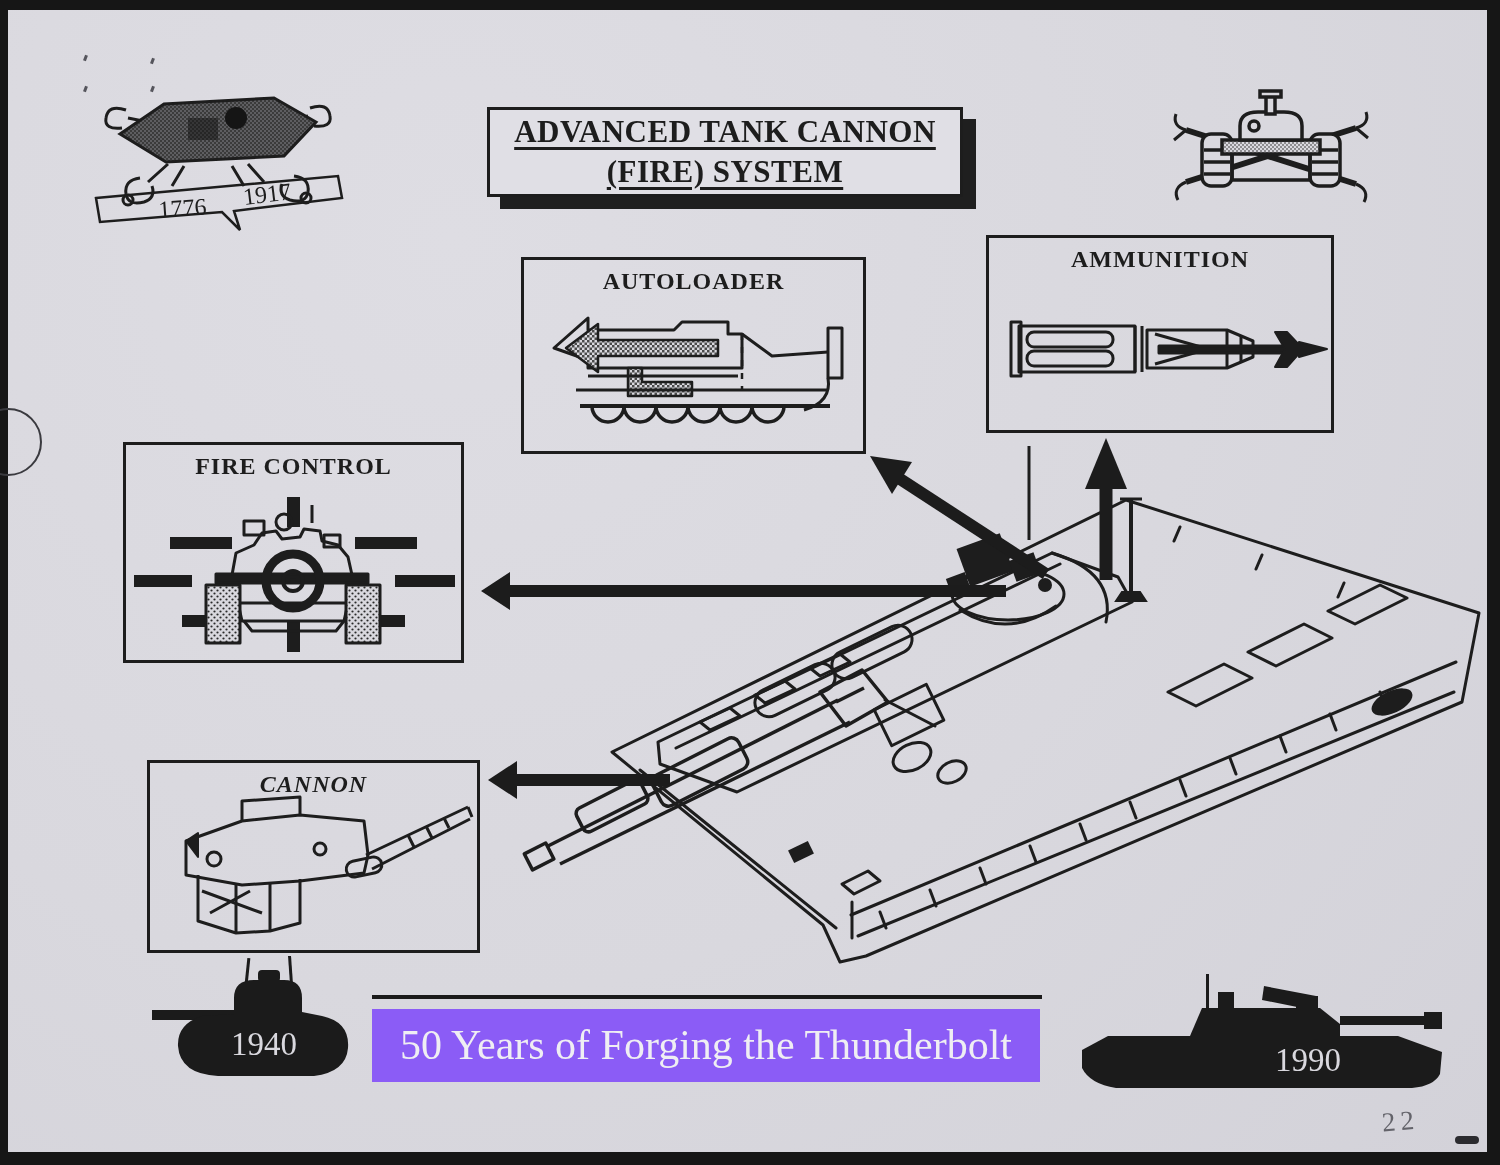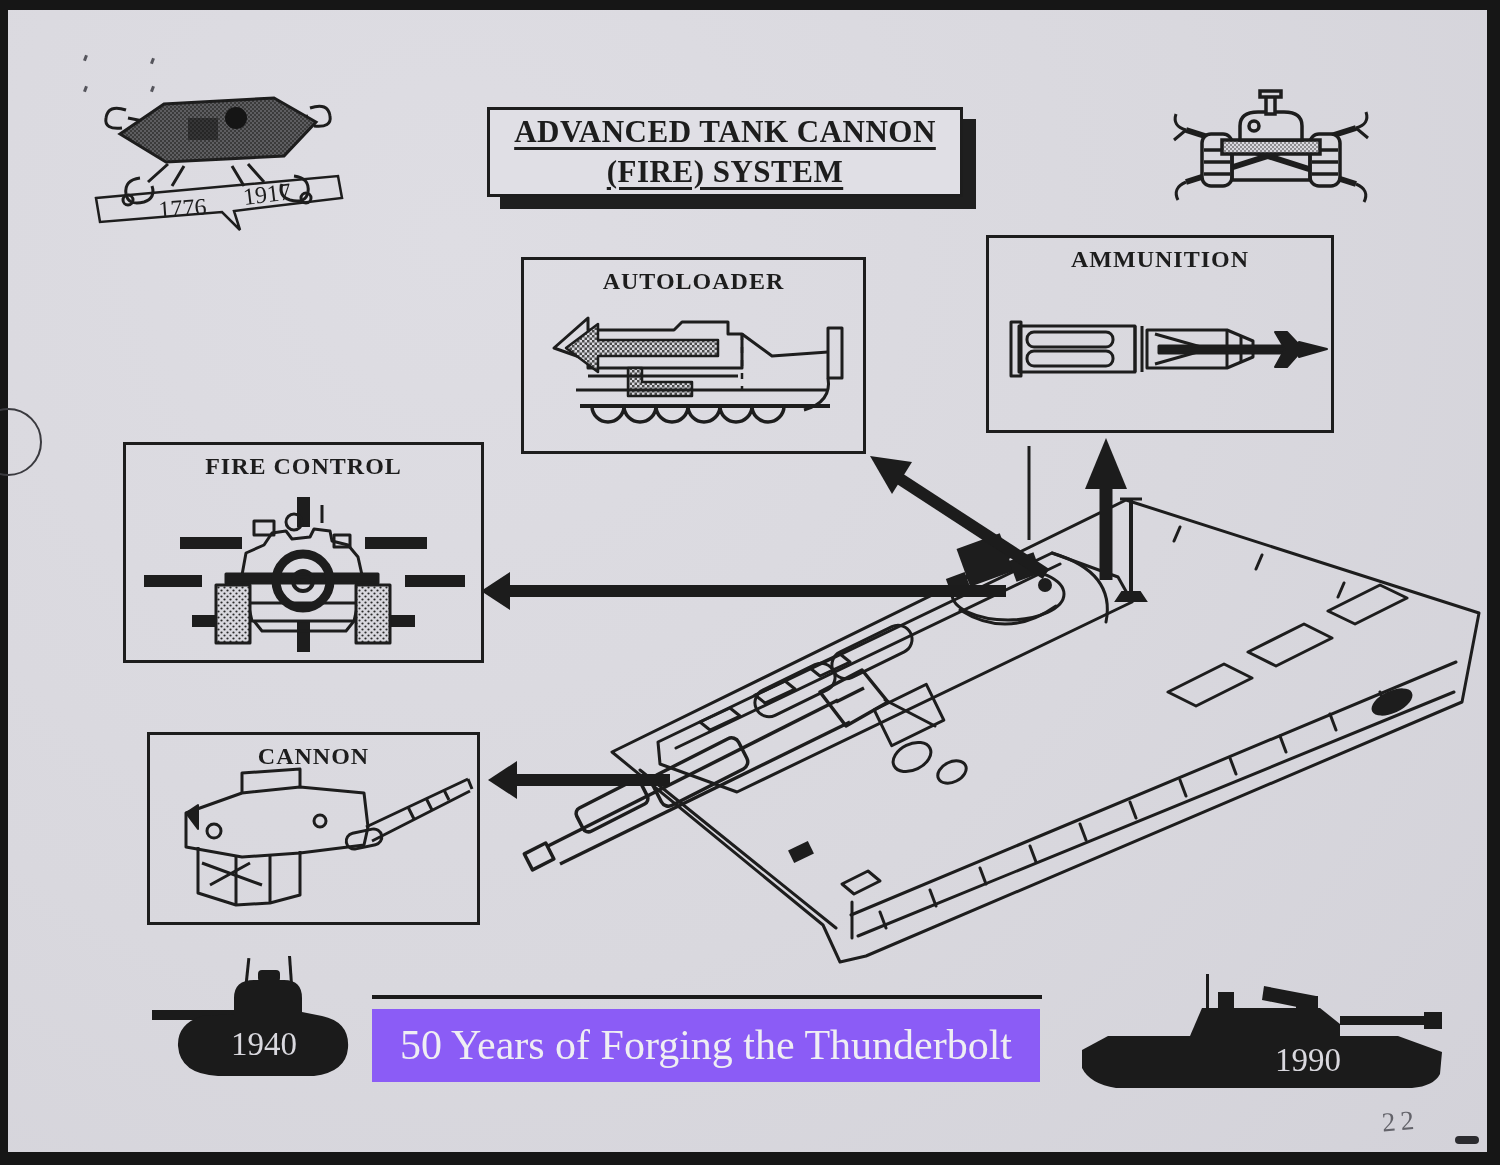"FIRE CONTROL" #box-firecontrol { padding-left: 20px -> none }
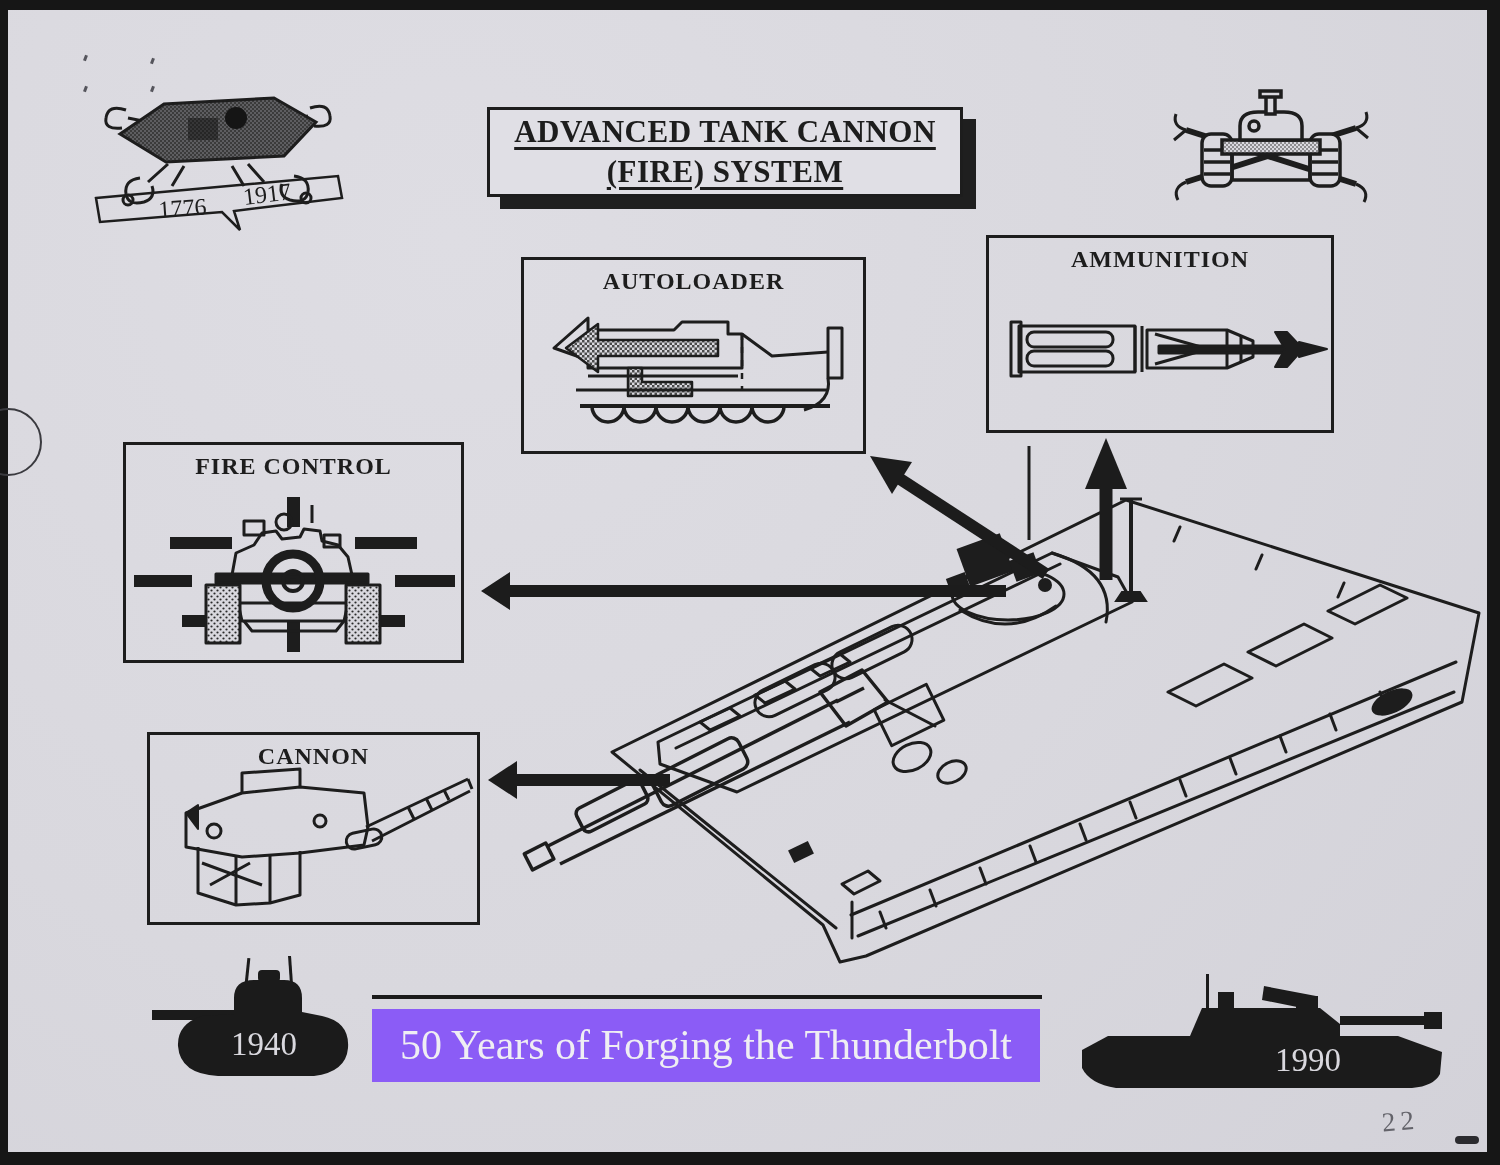"CANNON" #box-cannon { font-style: none -> italic; top: 732px -> 760px }
